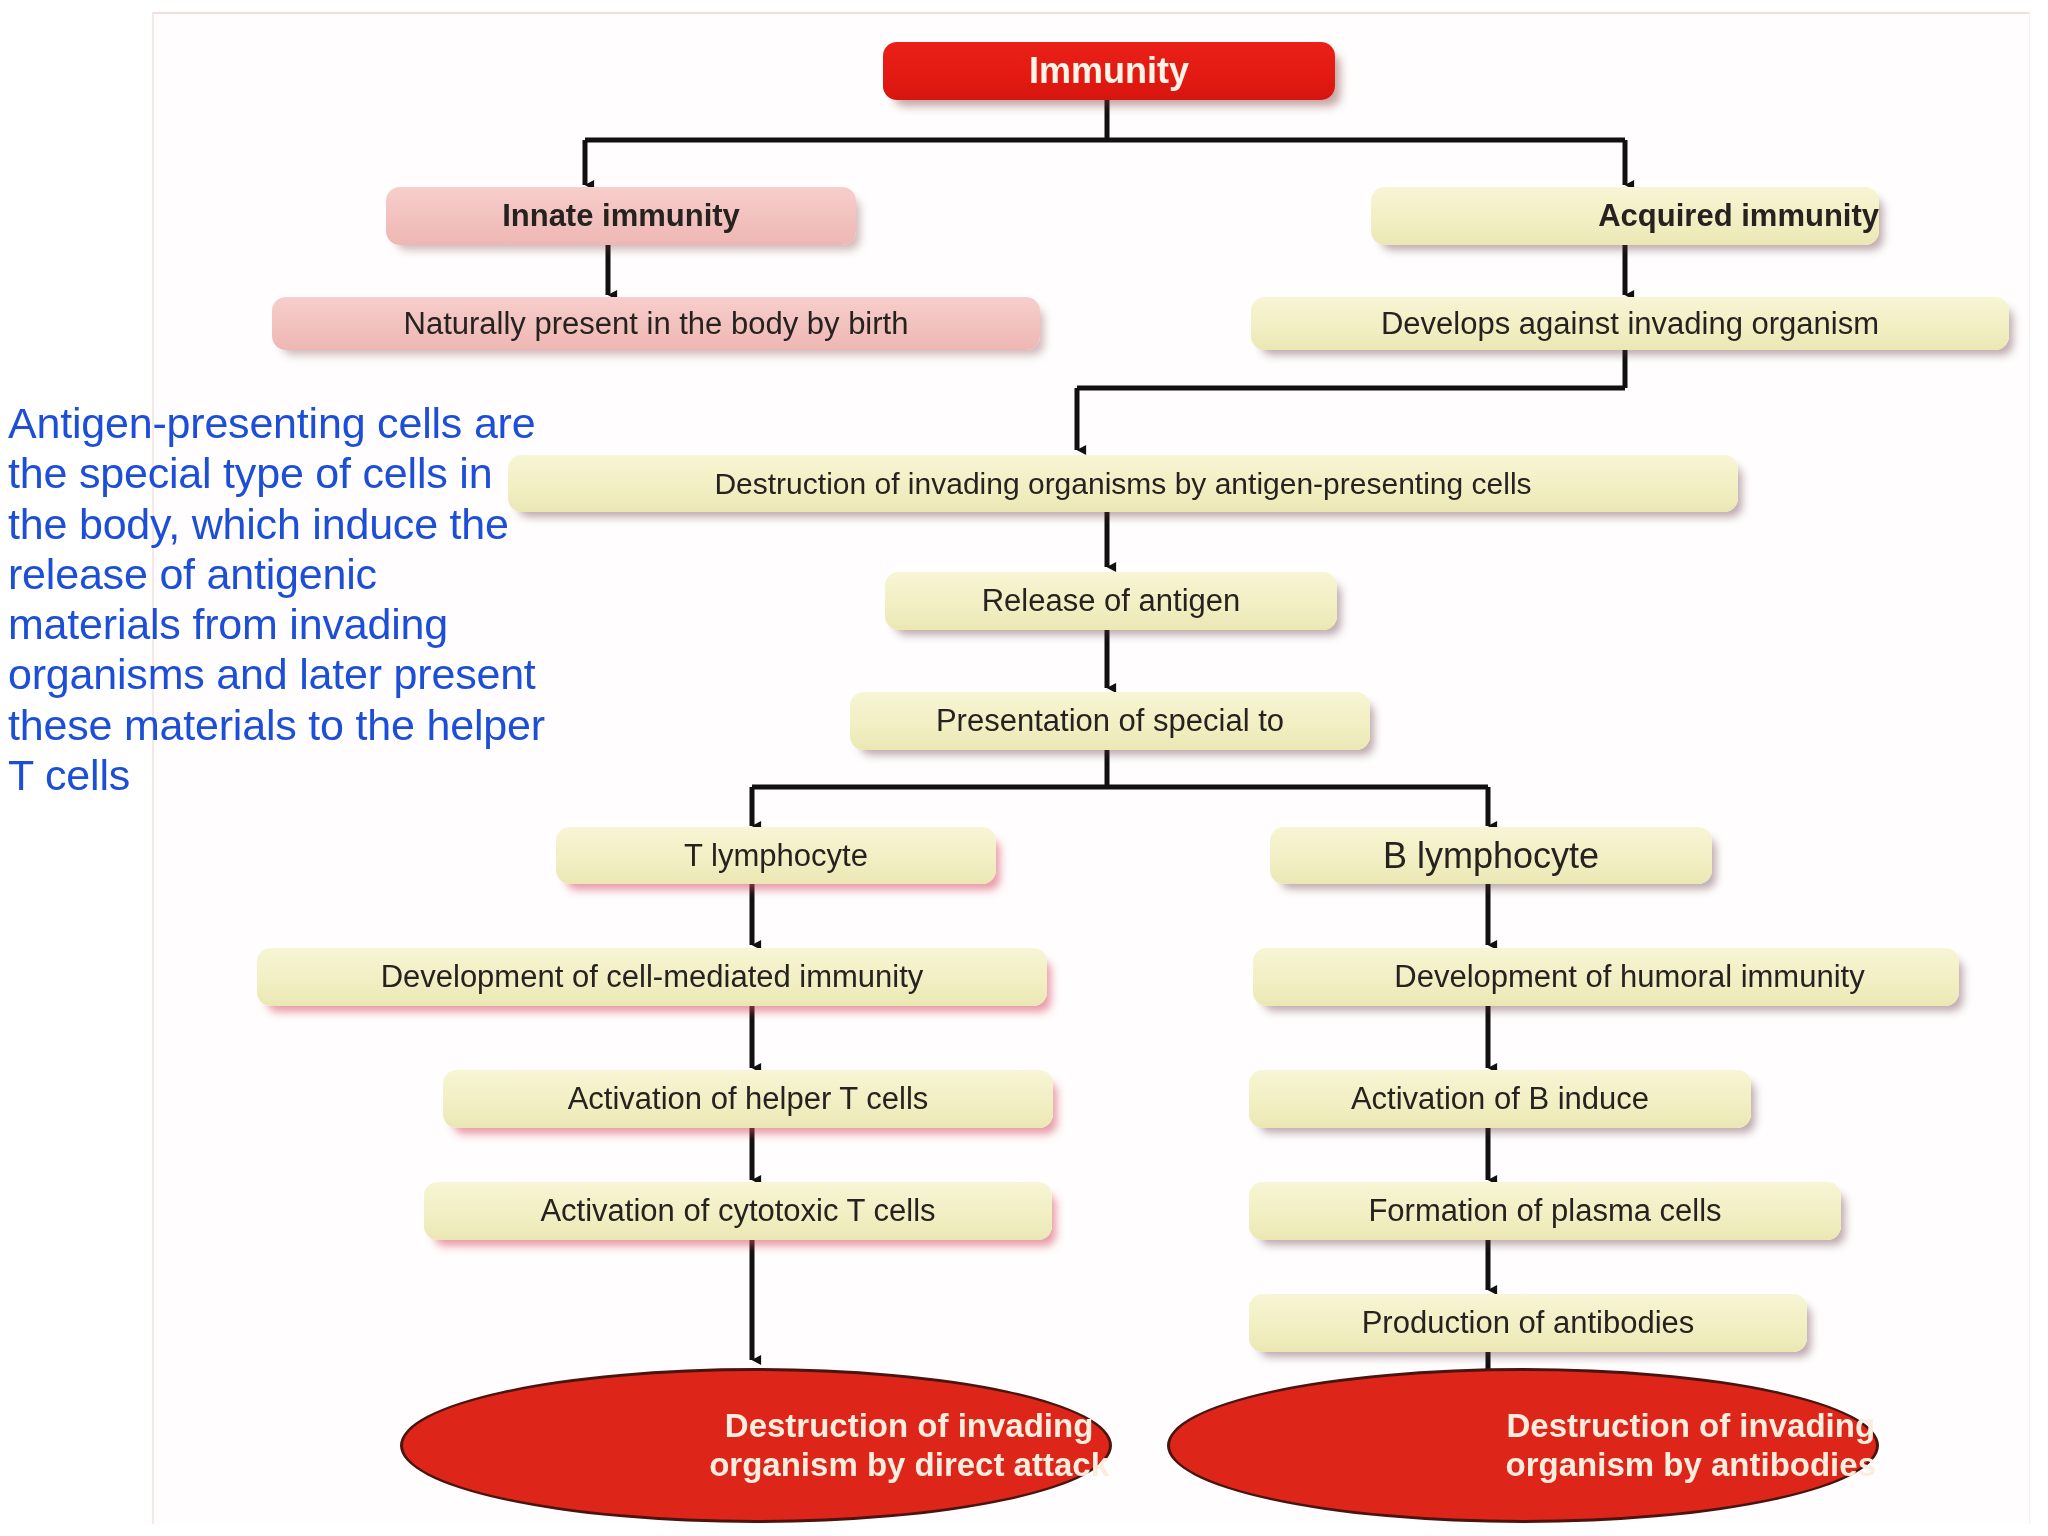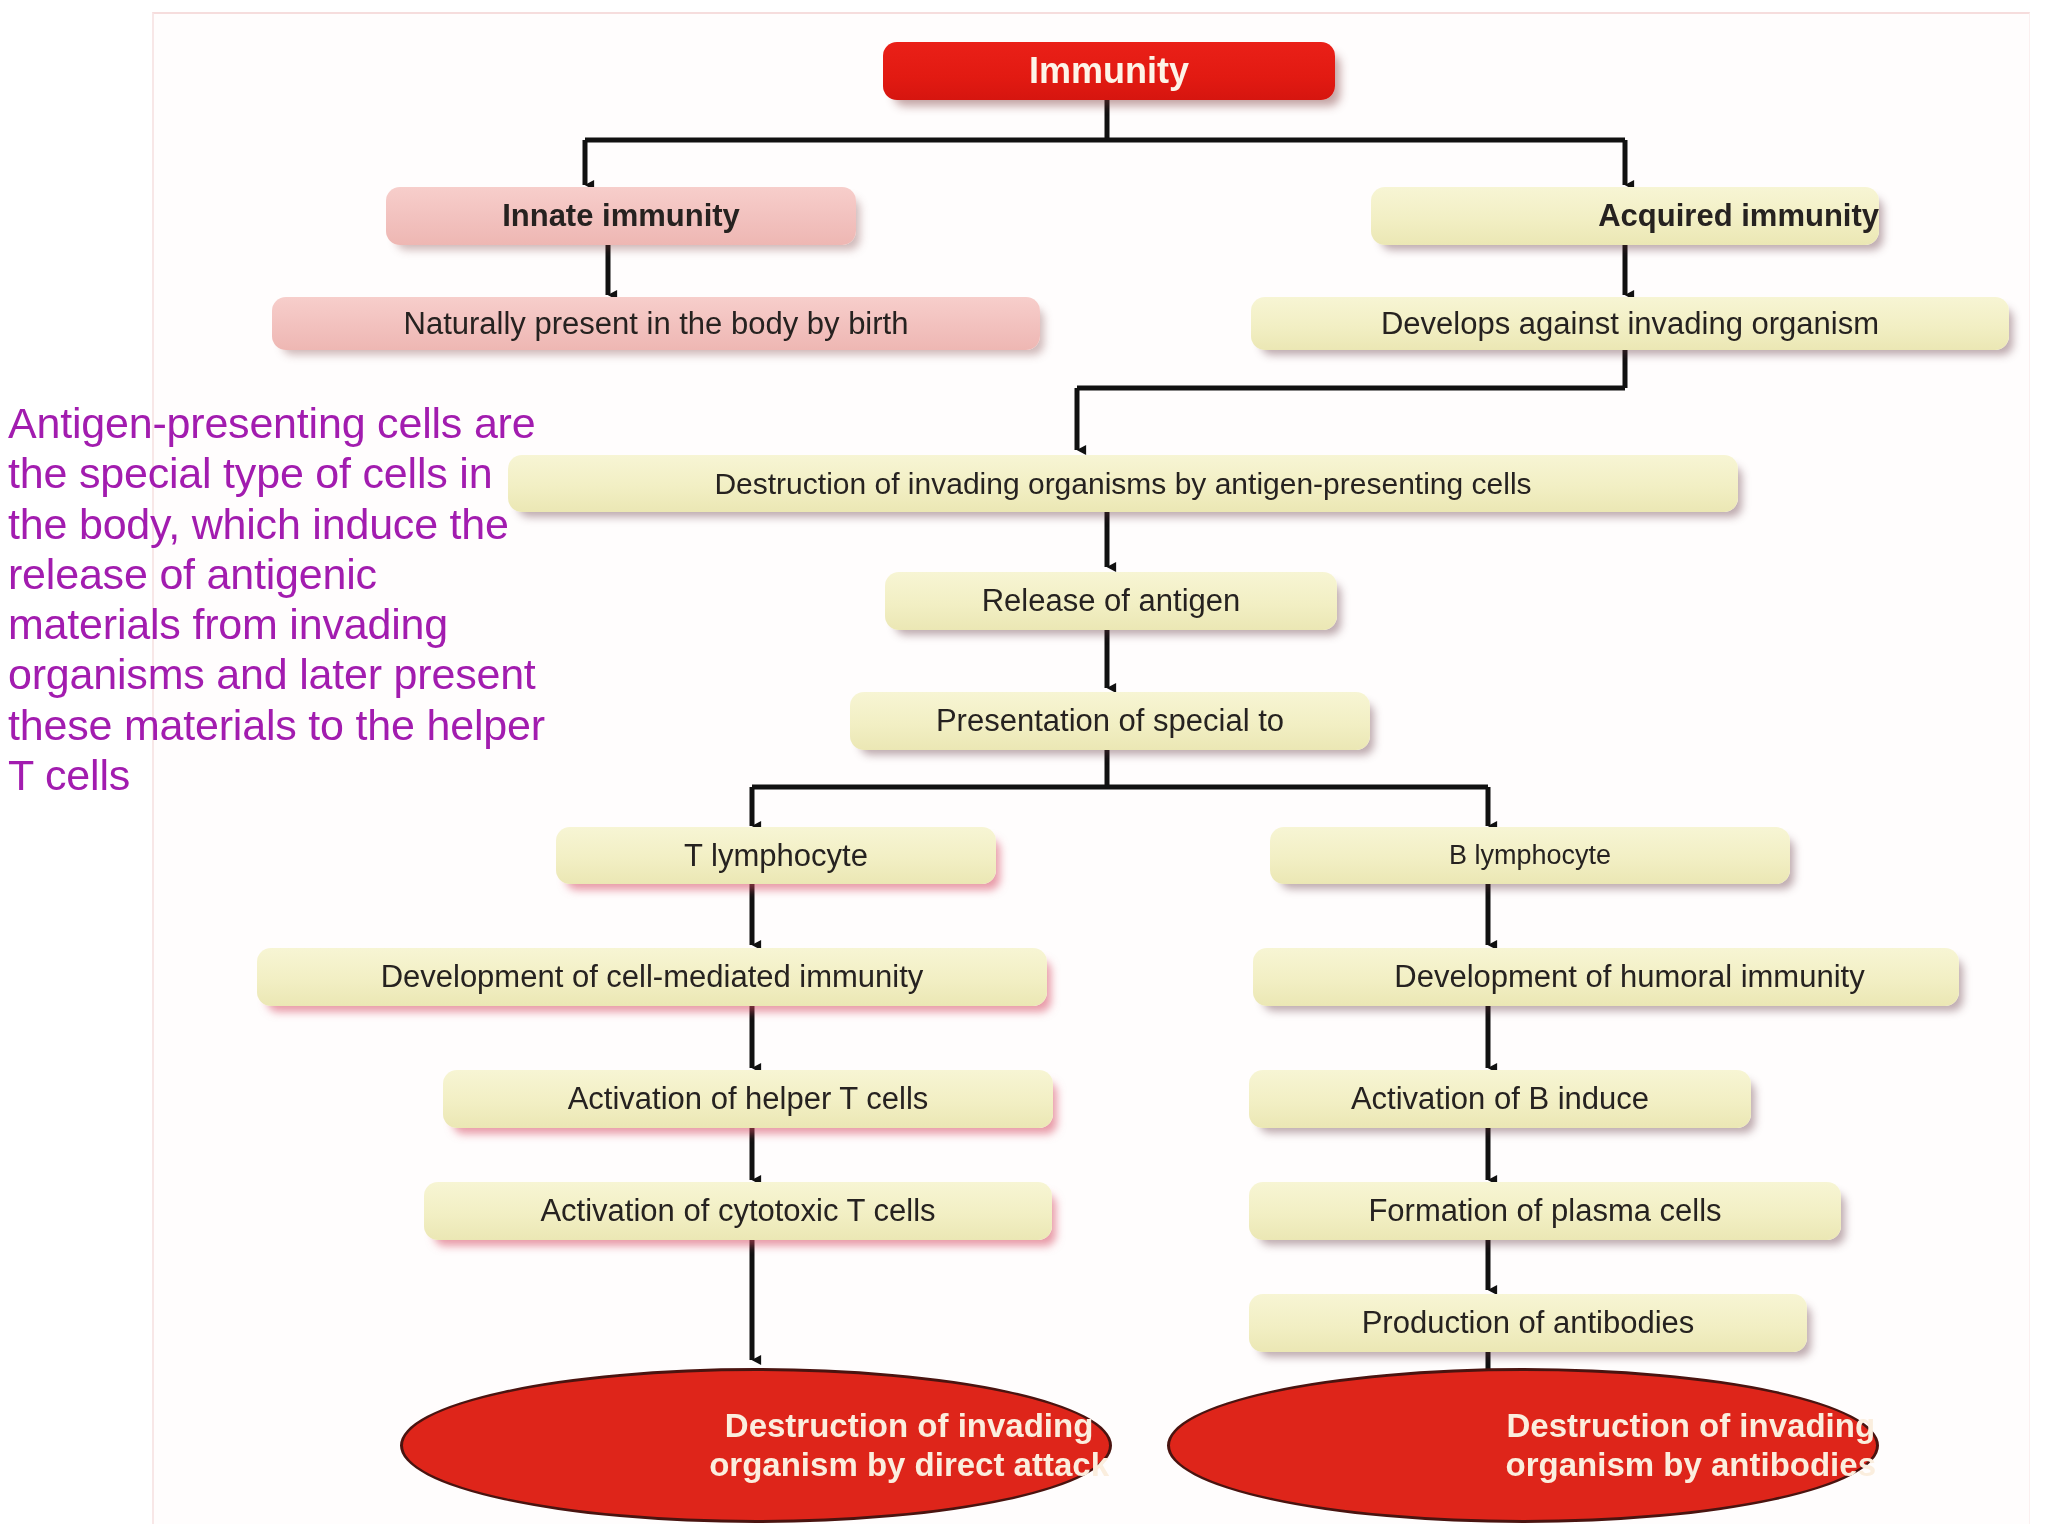"Antigen-presenting cells are the special" #annotation { color: #a21caf -> #1d4ed8 }
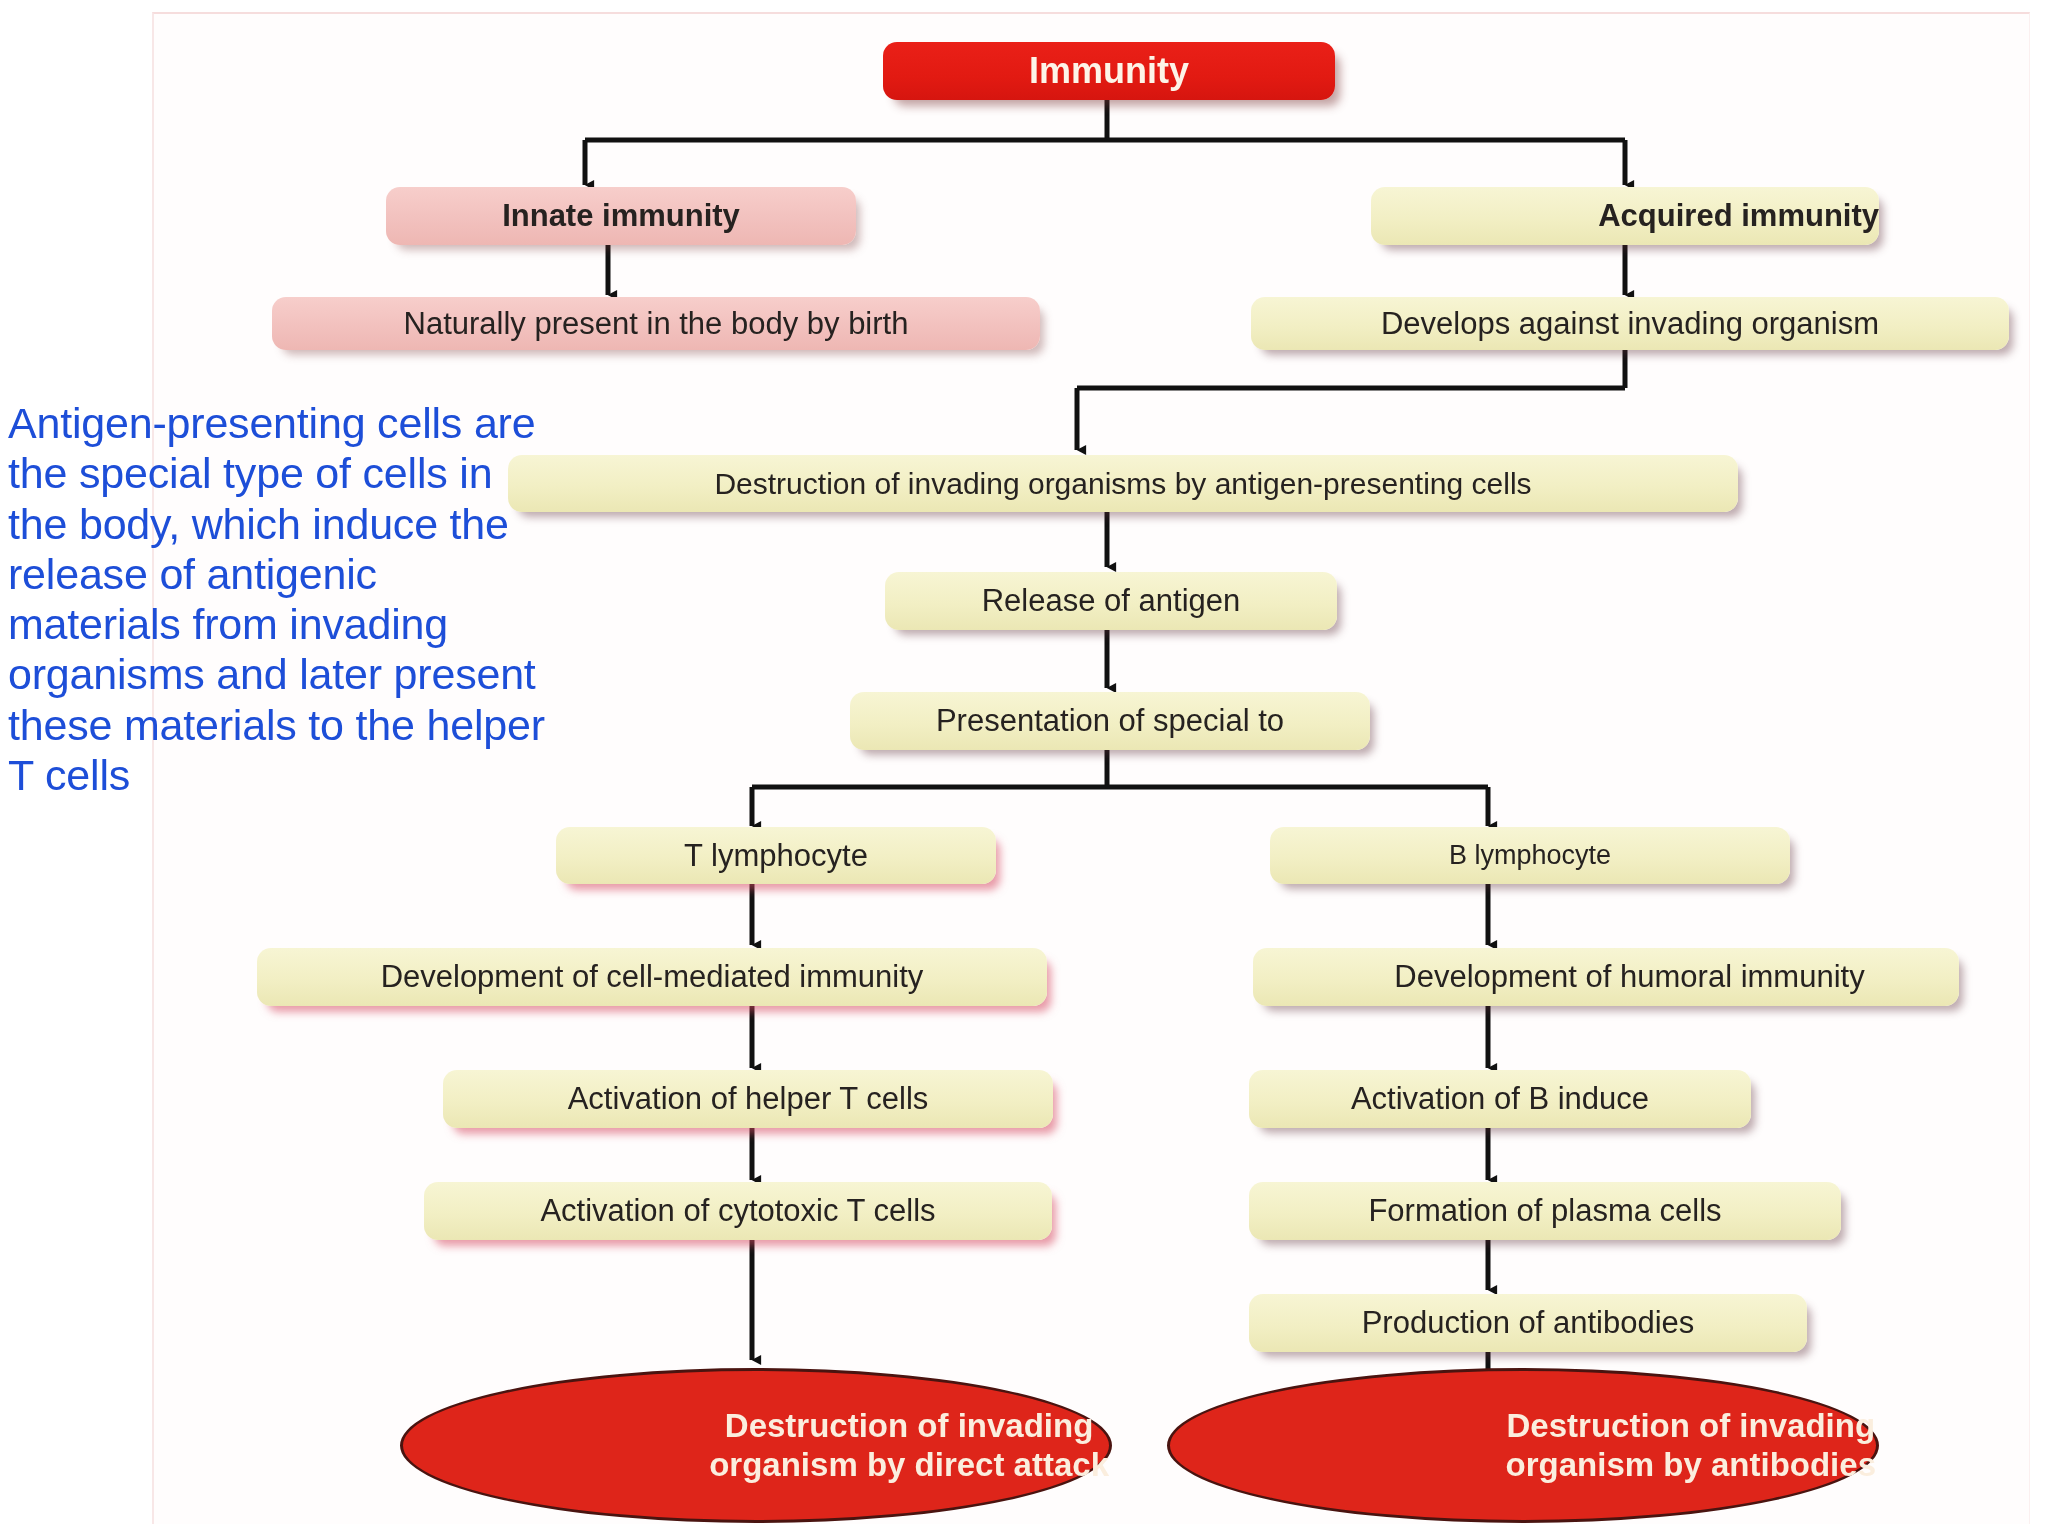"B lymphocyte" div.node { font-size: 27px -> 36px; width: 520px -> 442px }
